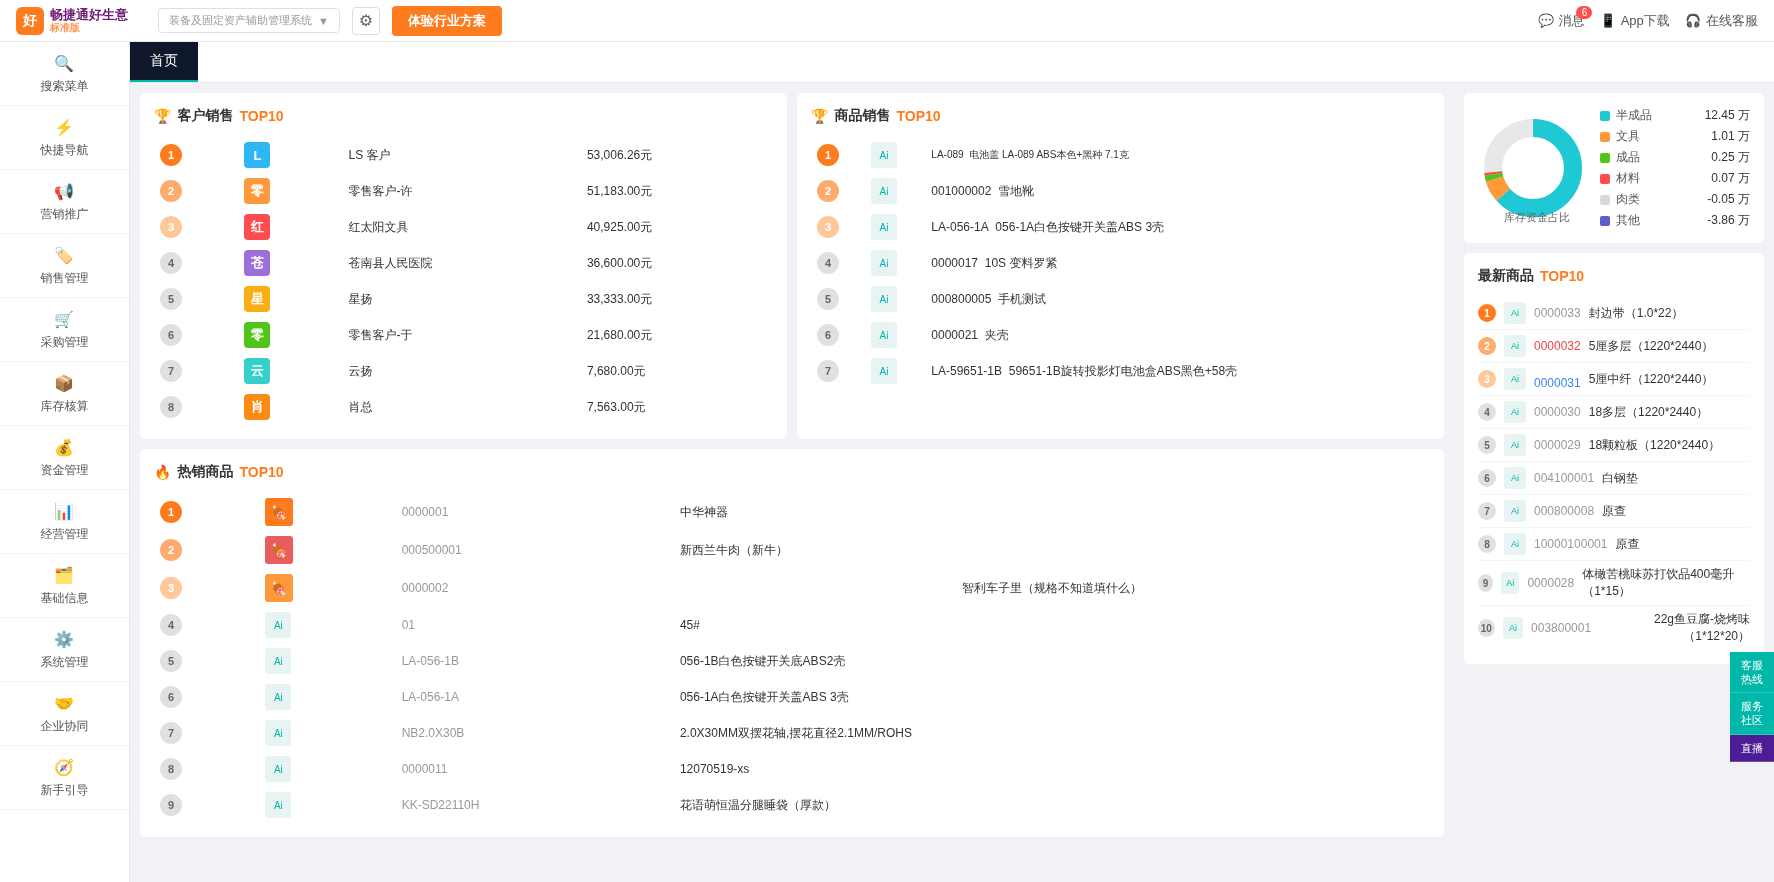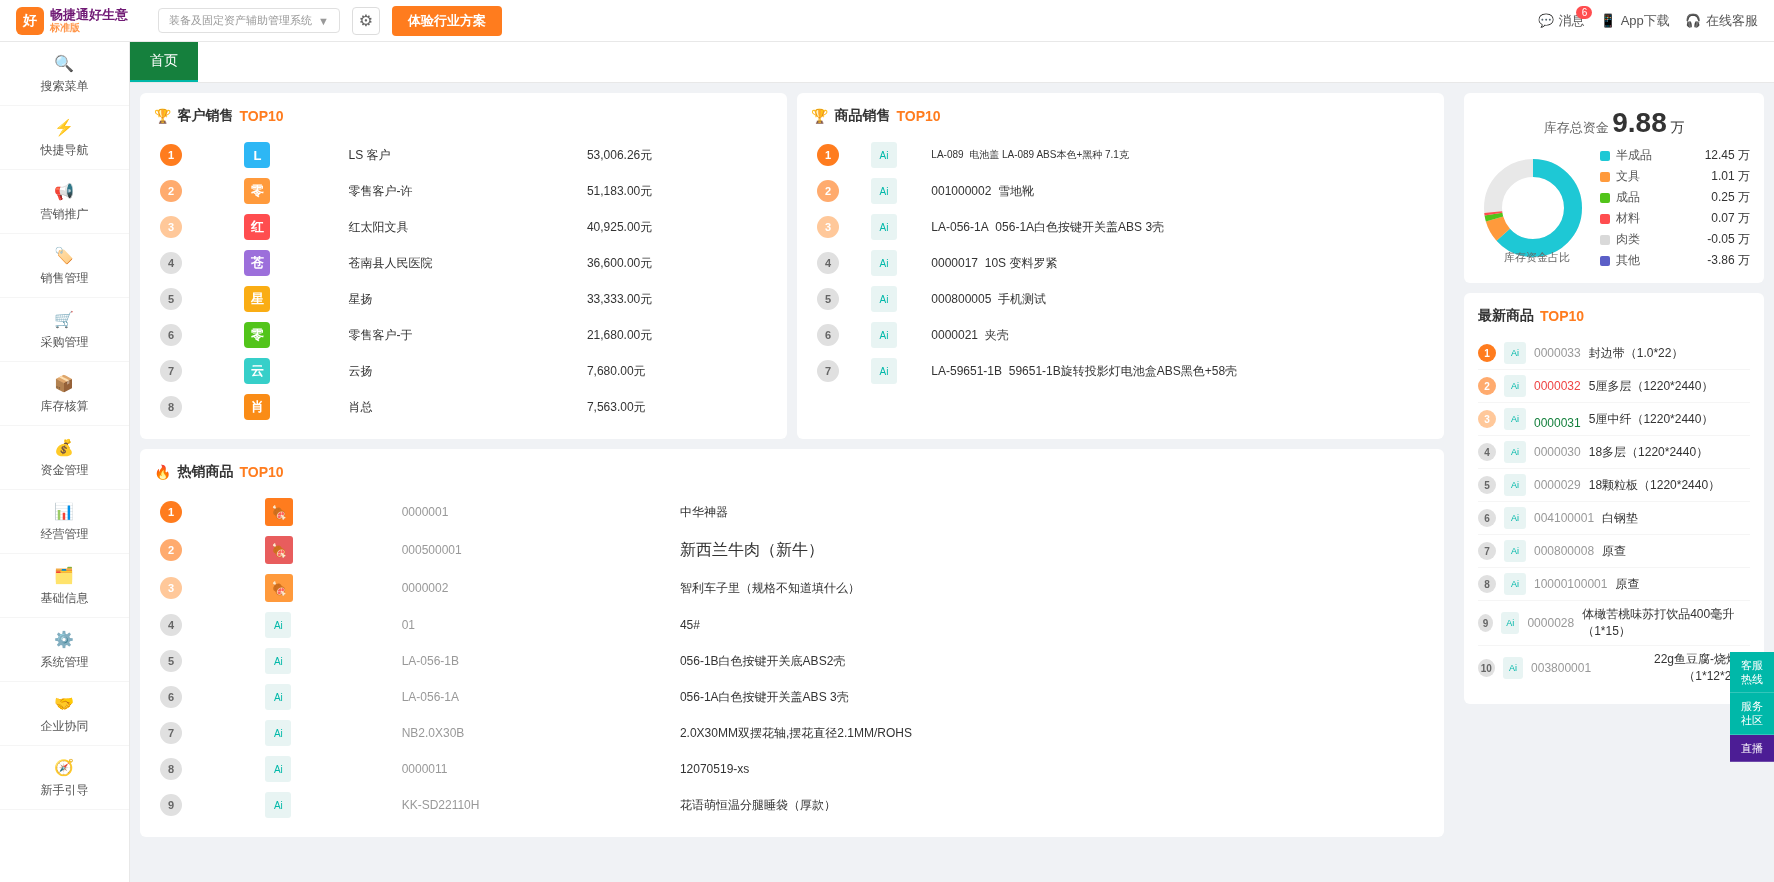"首页" .tab-item.active { background: #15803d -> #0f172a }
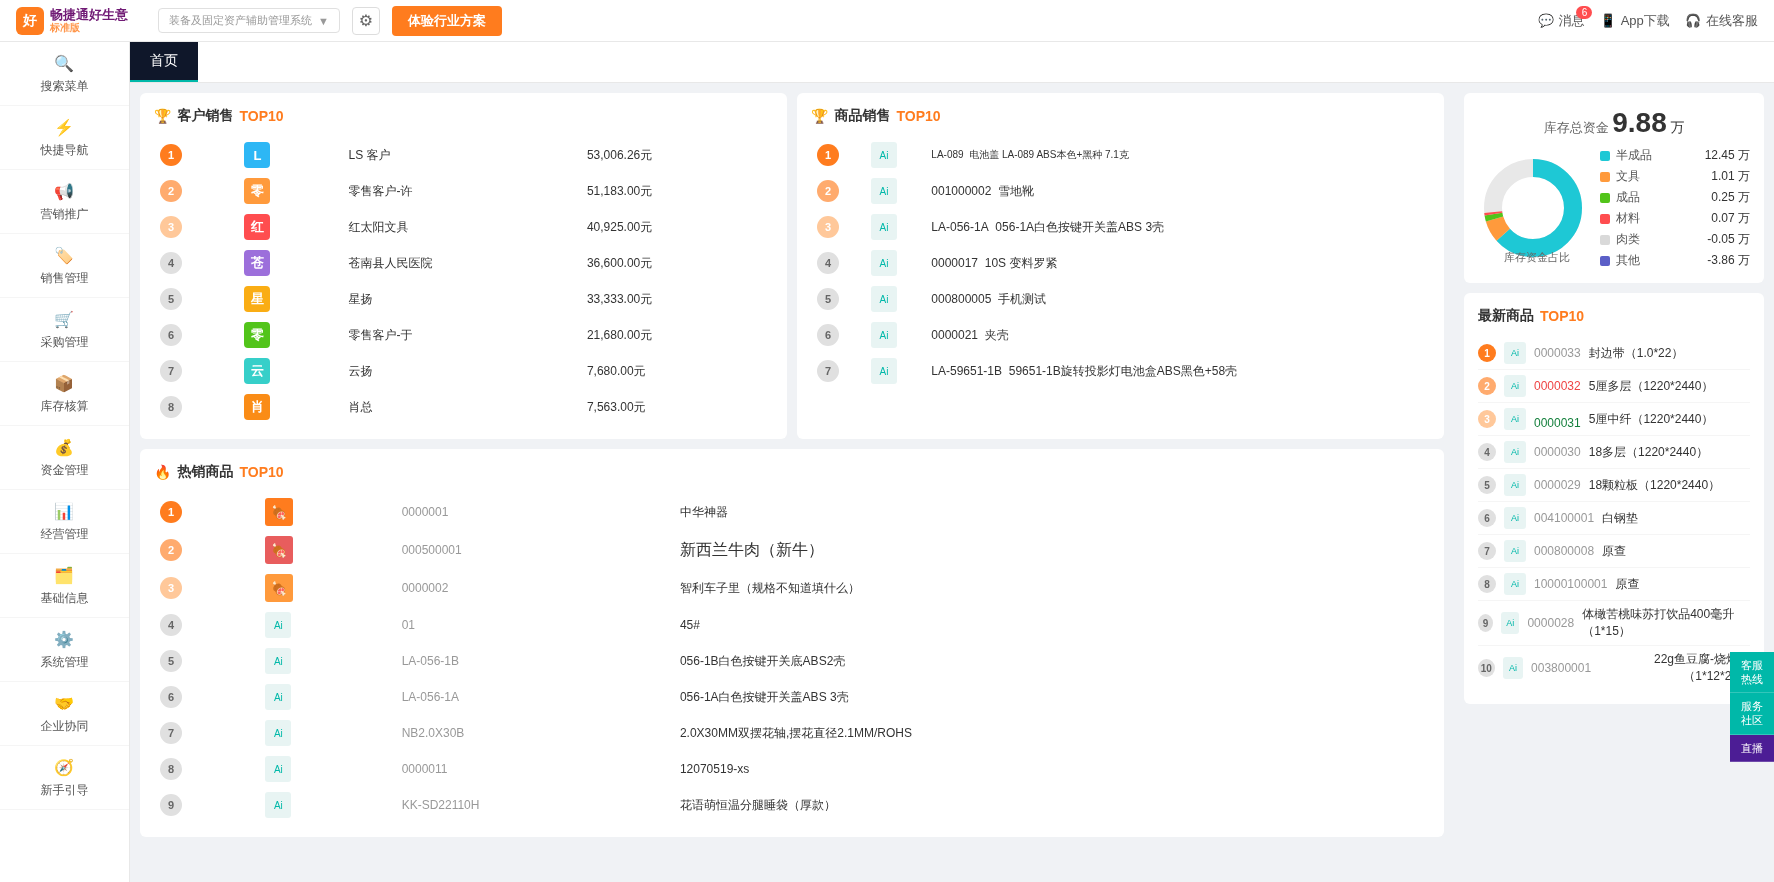"库存总资金 9.88 万" div.inventory-total { html: <div> <span>库存总资金</span> <span>9.88</span> <span>万</span> </div> -> none }
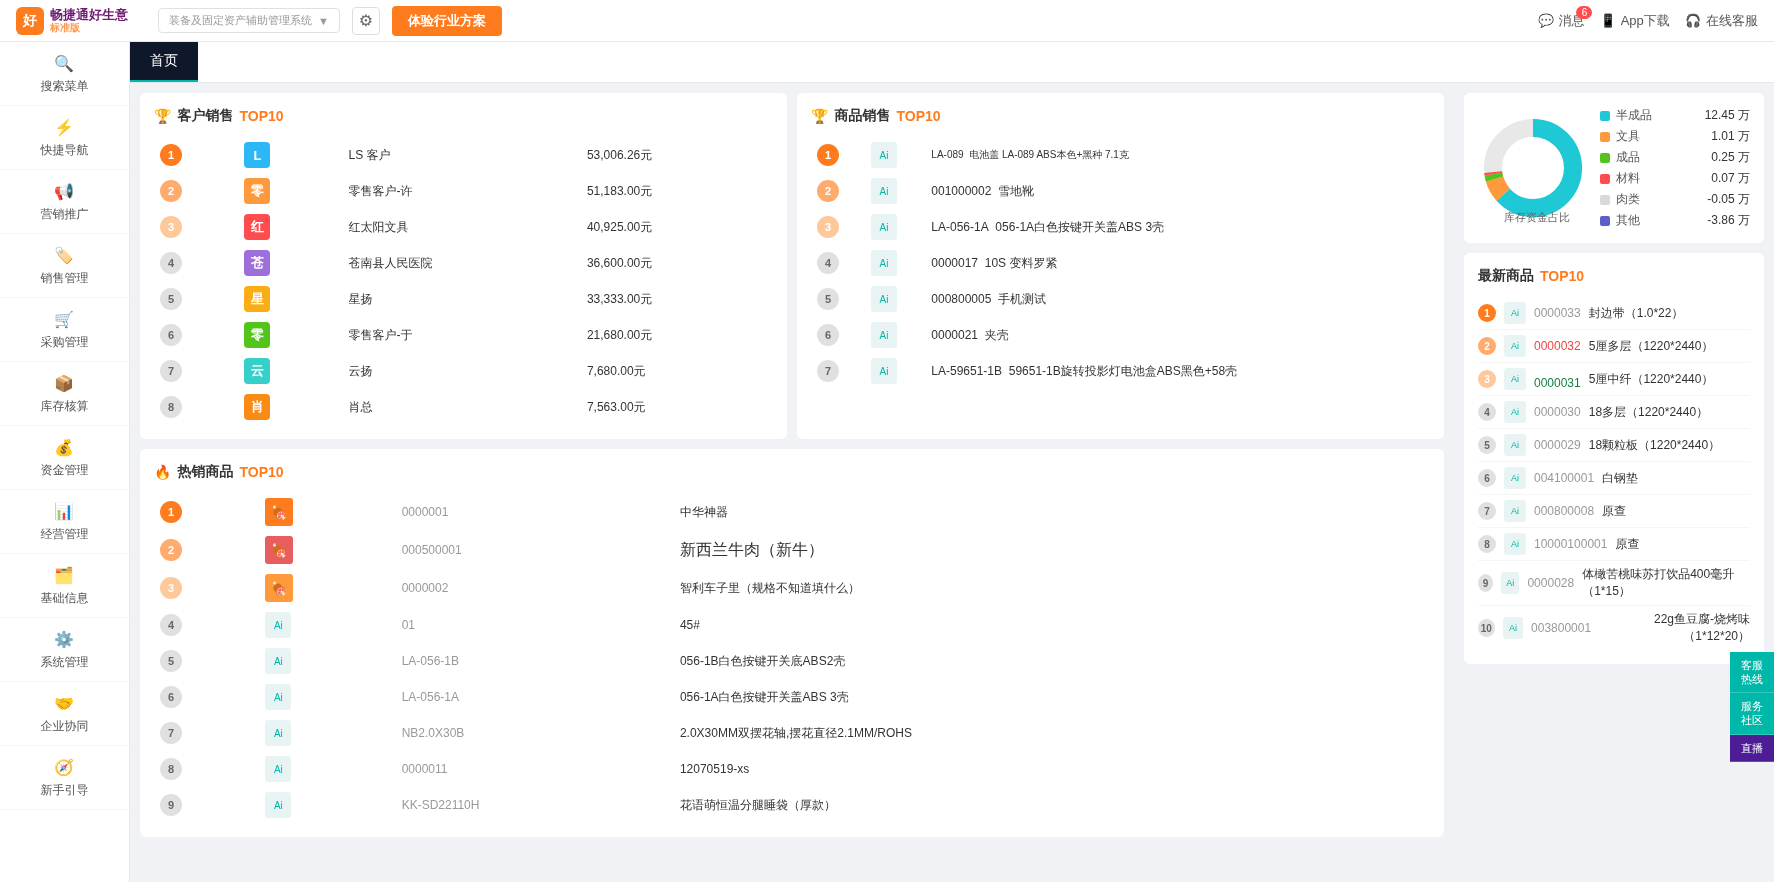"0000031" span { color: #15803d -> #3b82f6 }
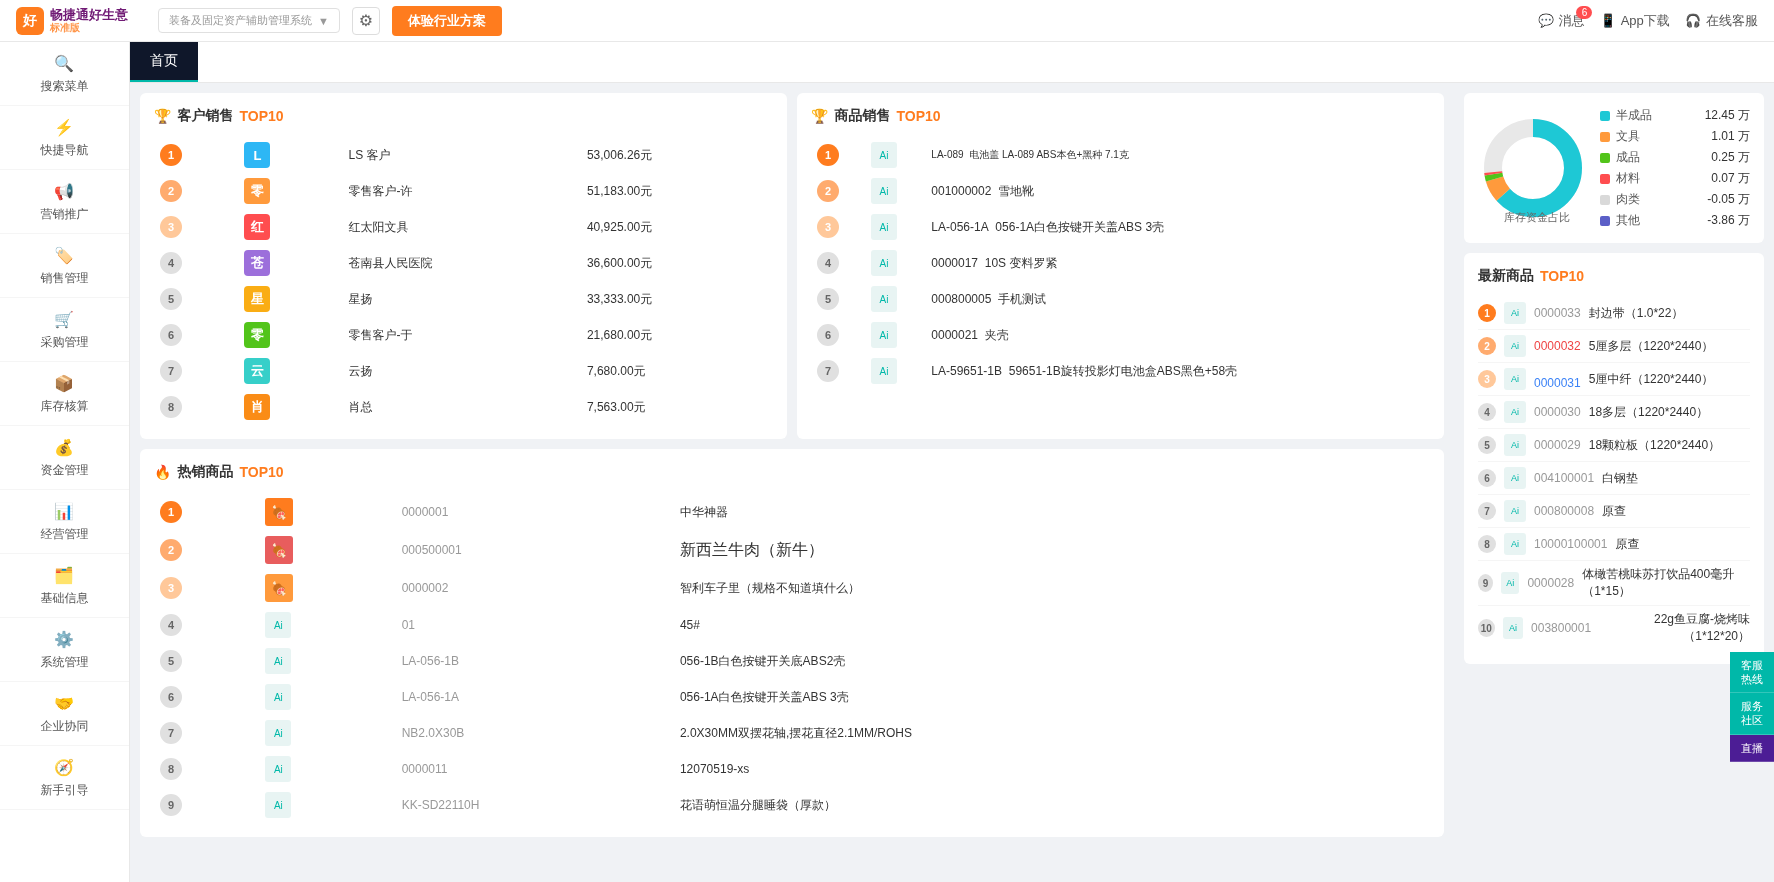"新西兰牛肉（新牛）" td { font-size: 16px -> 12px }
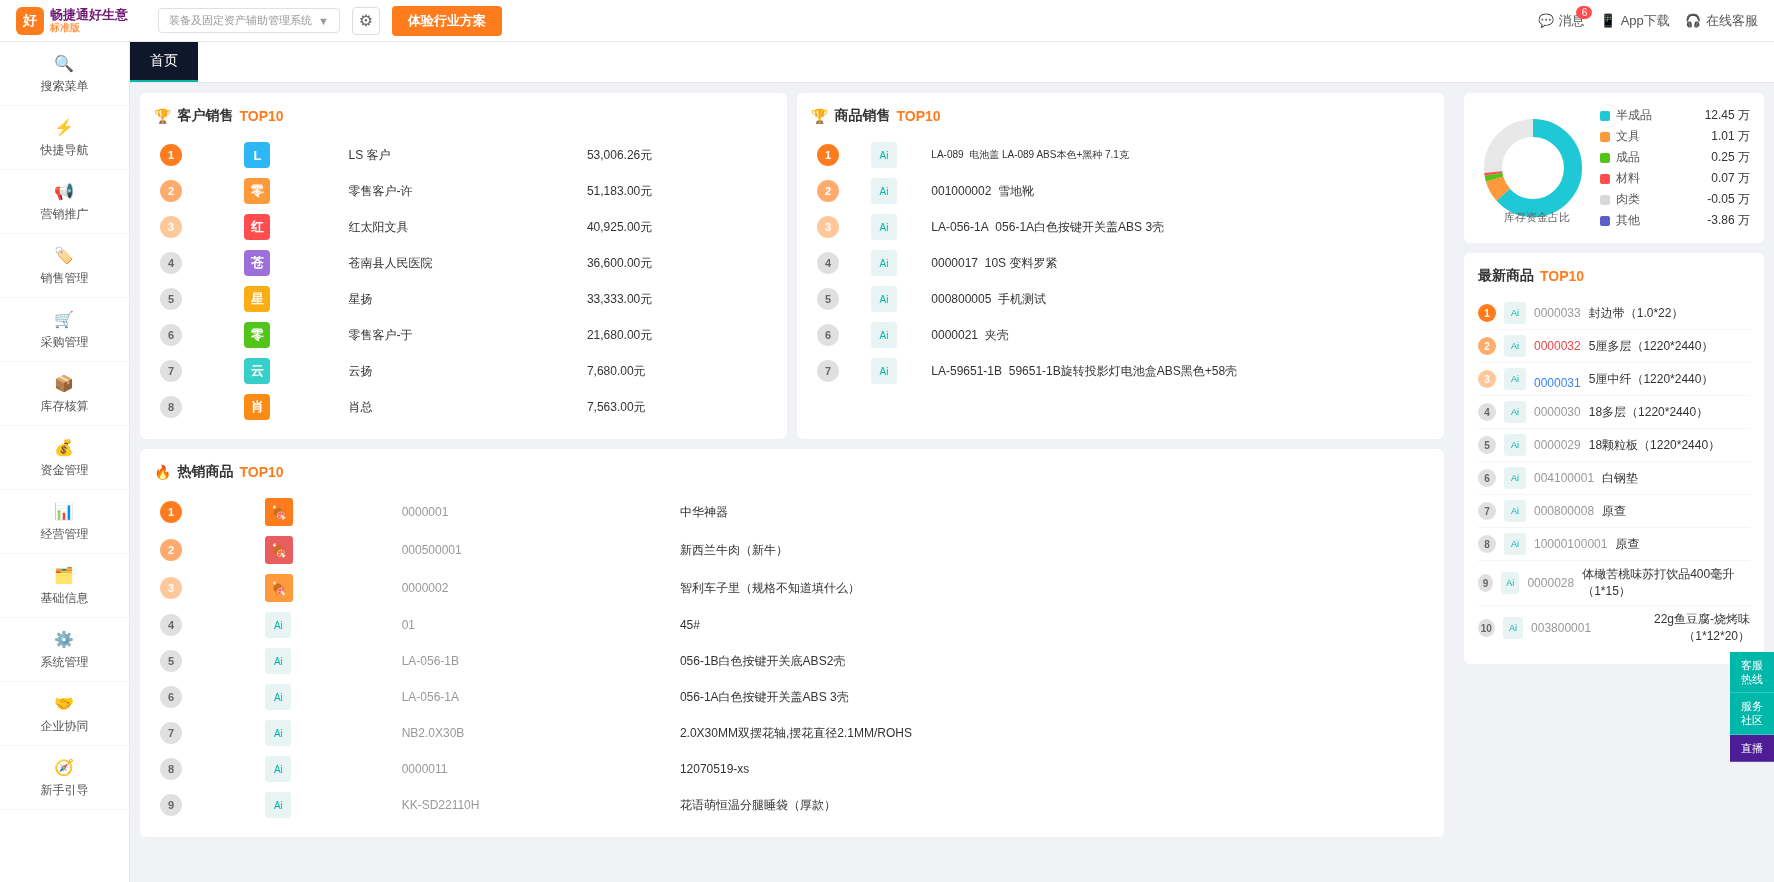"智利车子里（规格不知道填什么）" td { text-align: none -> center }
